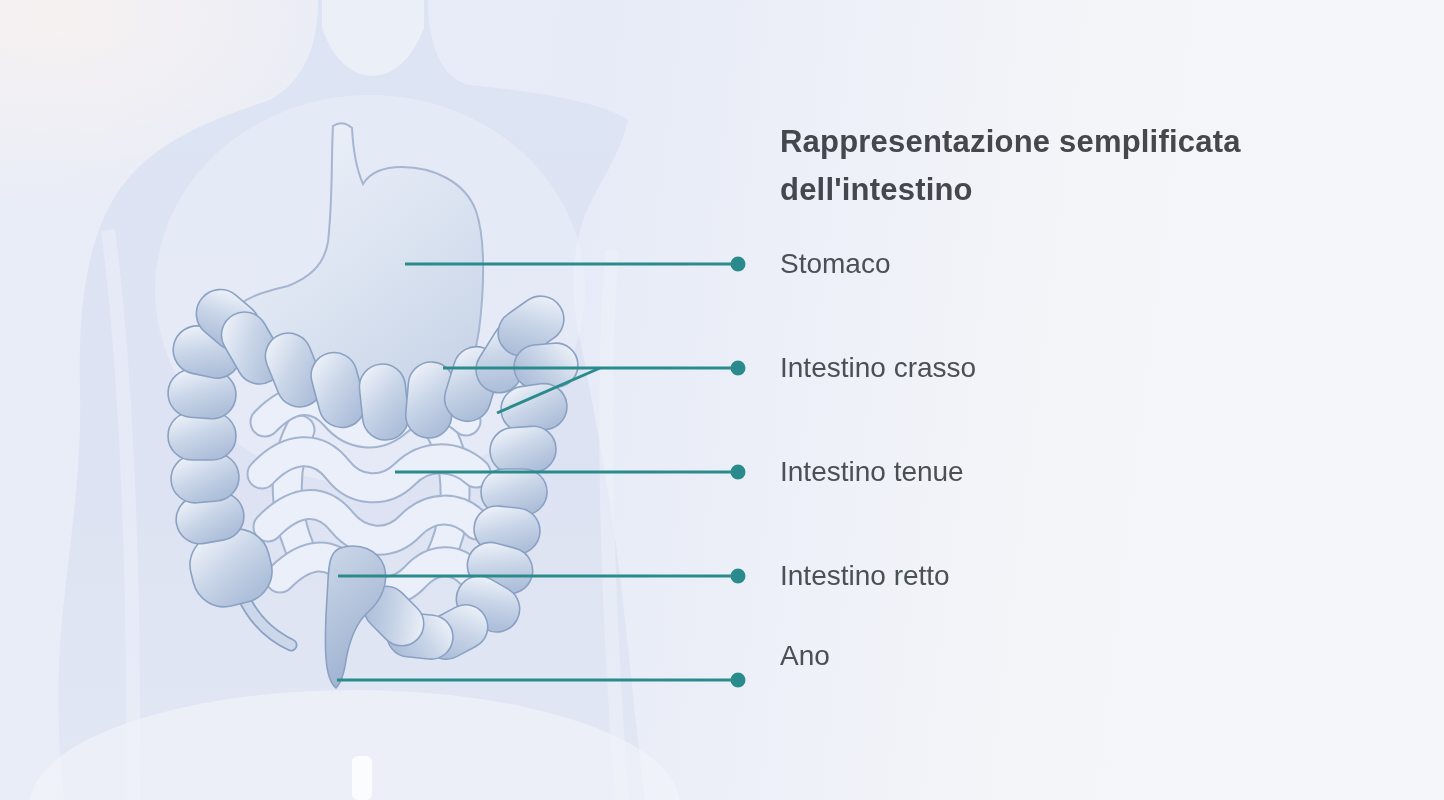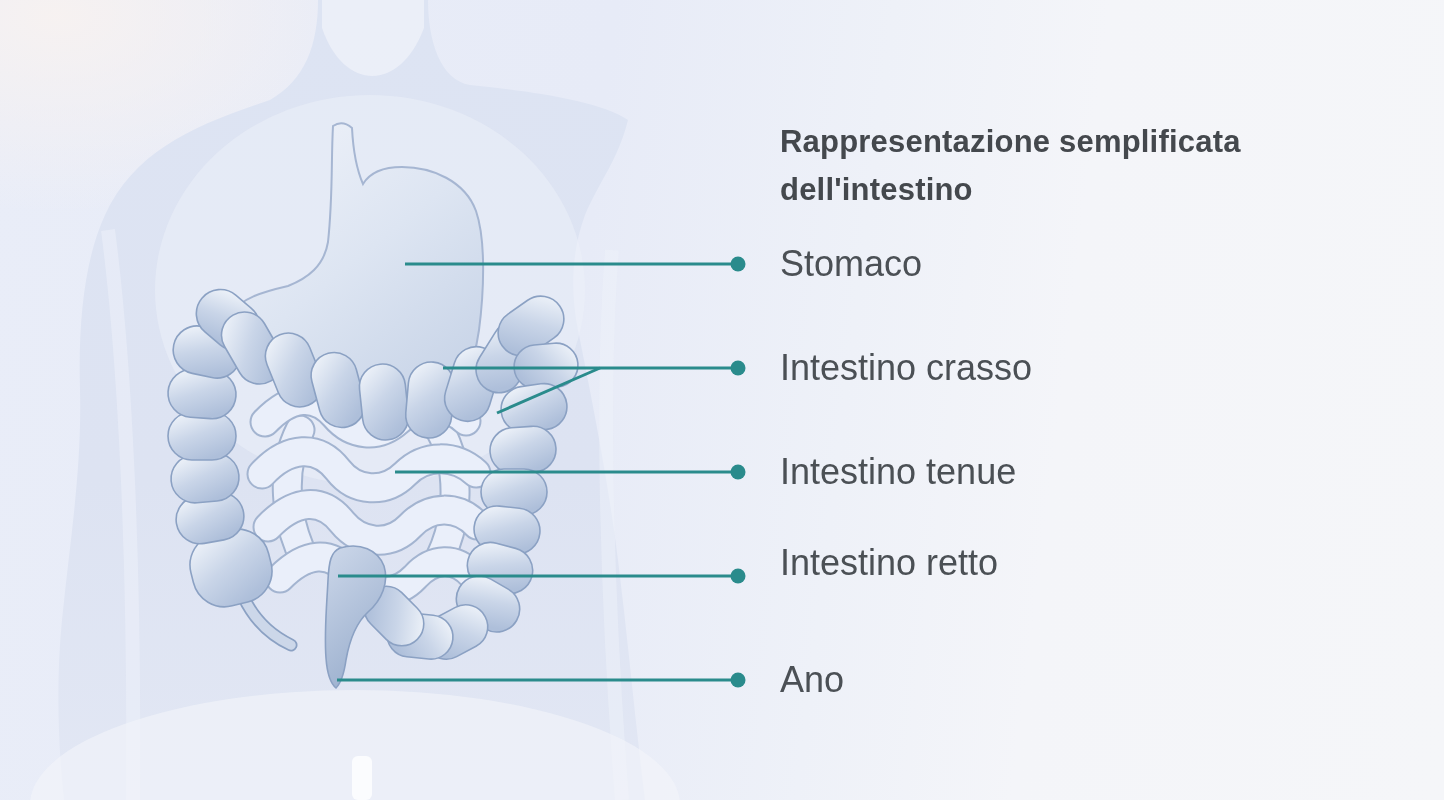"Stomaco" .part-label { font-size: 36px -> 28px }
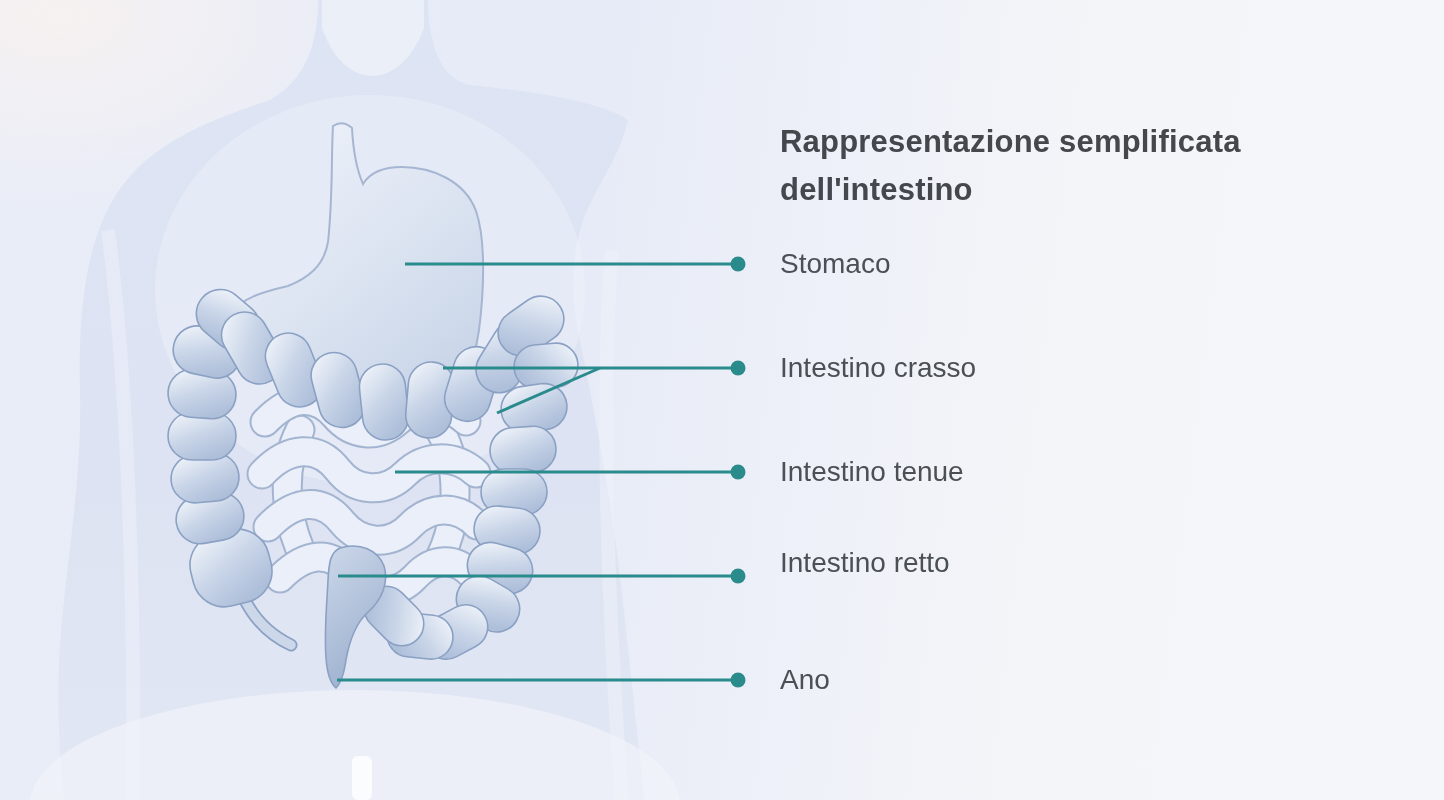"Intestino retto" div.part-label { top: 546px -> 559px }
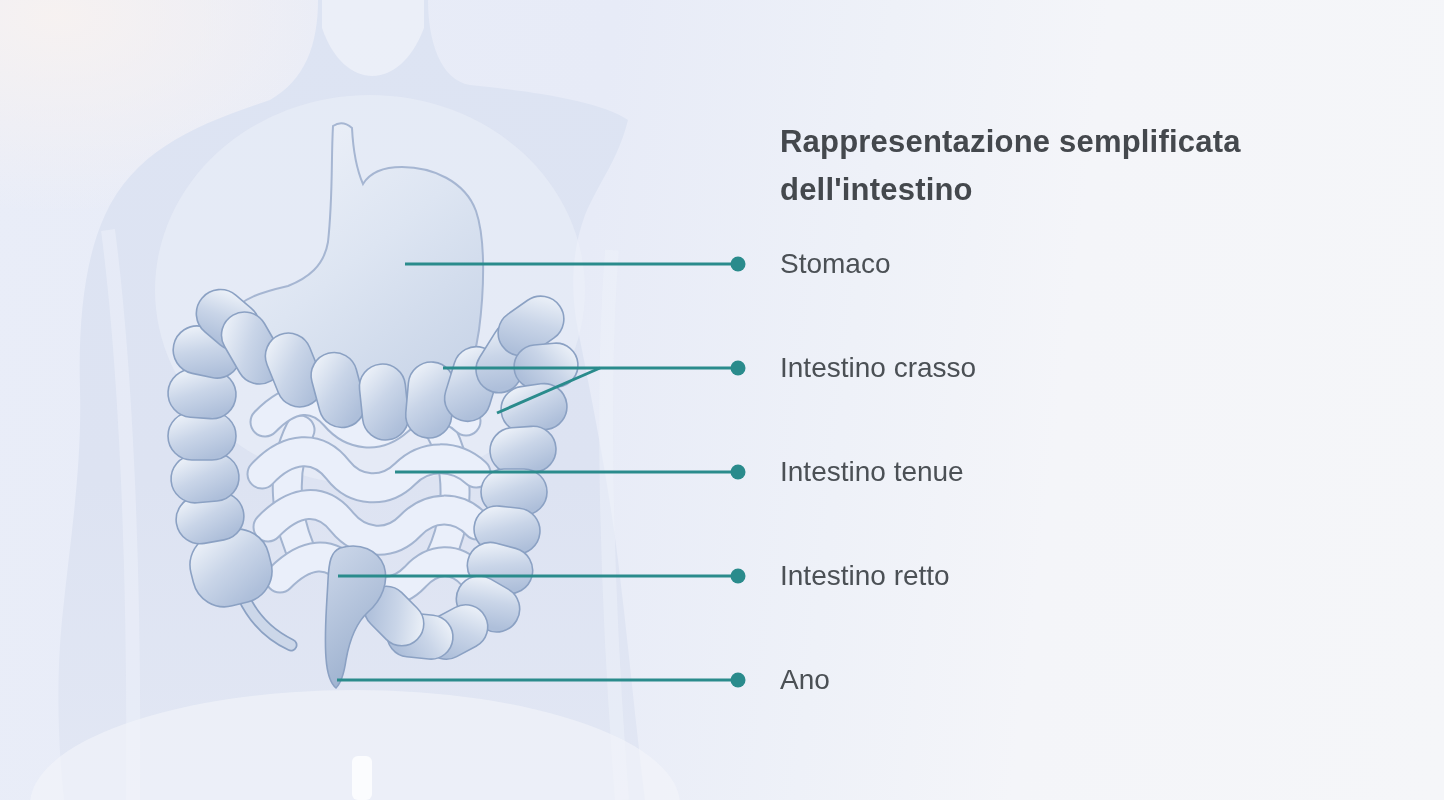"Ano" div.part-label { top: 663px -> 639px }
